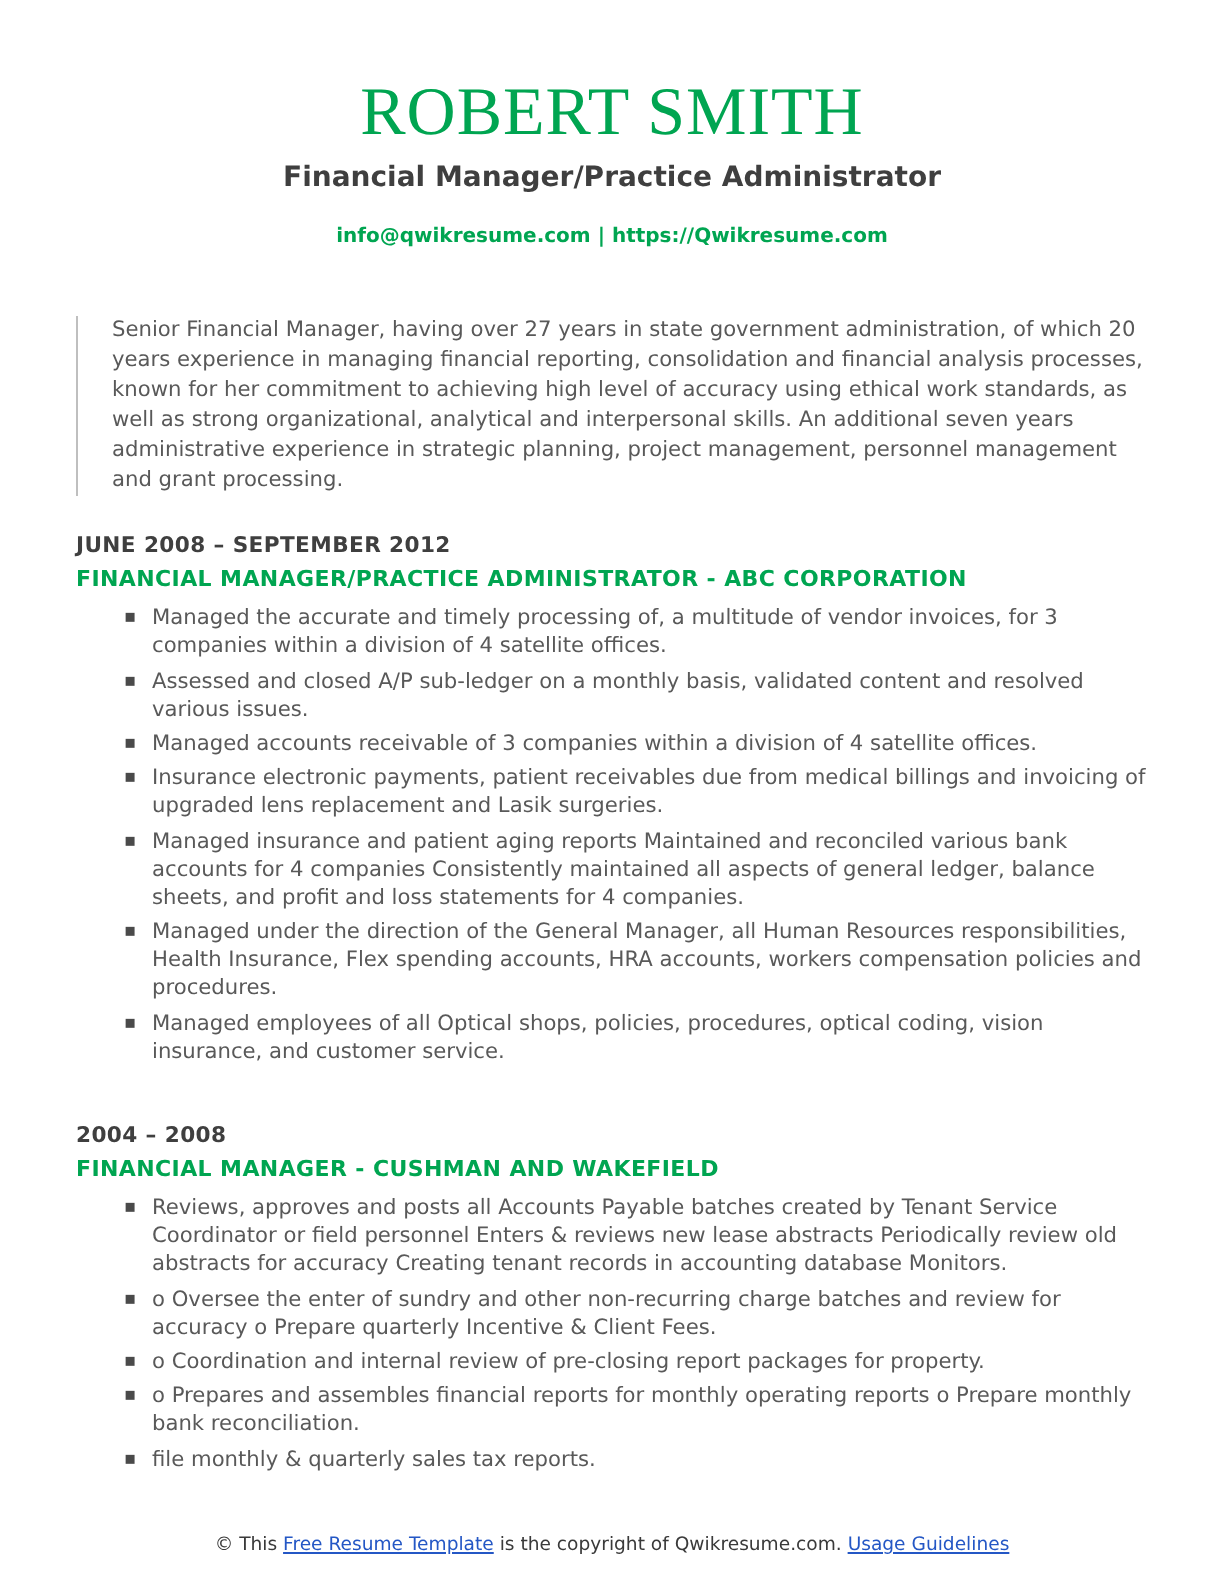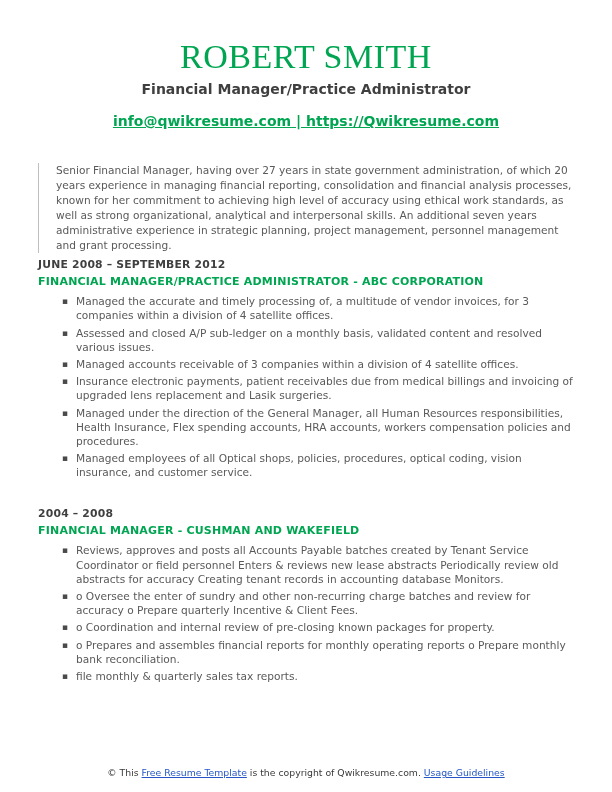"info@qwikresume.com |" .contact { font-size: 14px -> 10px; text-decoration: underline -> none }
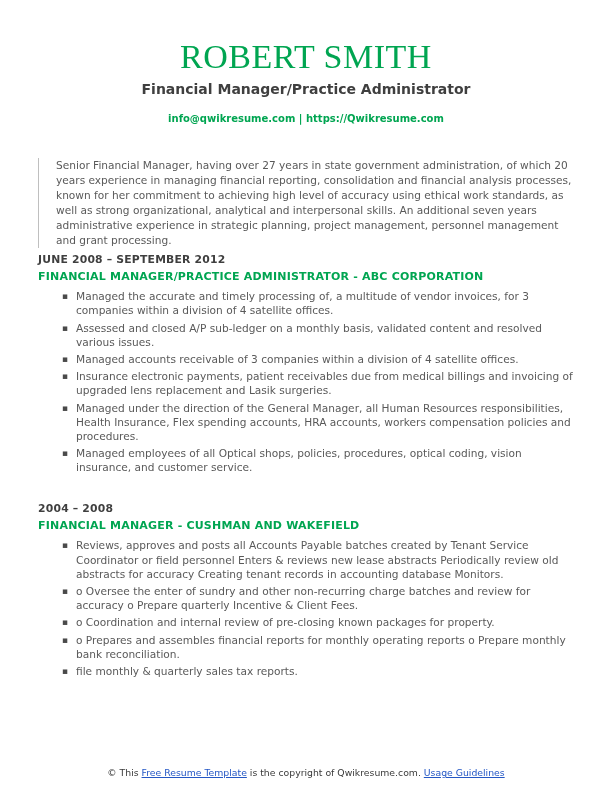"JUNE 2008 – SEPTEMBER 2012" .section { margin-top: 5px -> 18px }
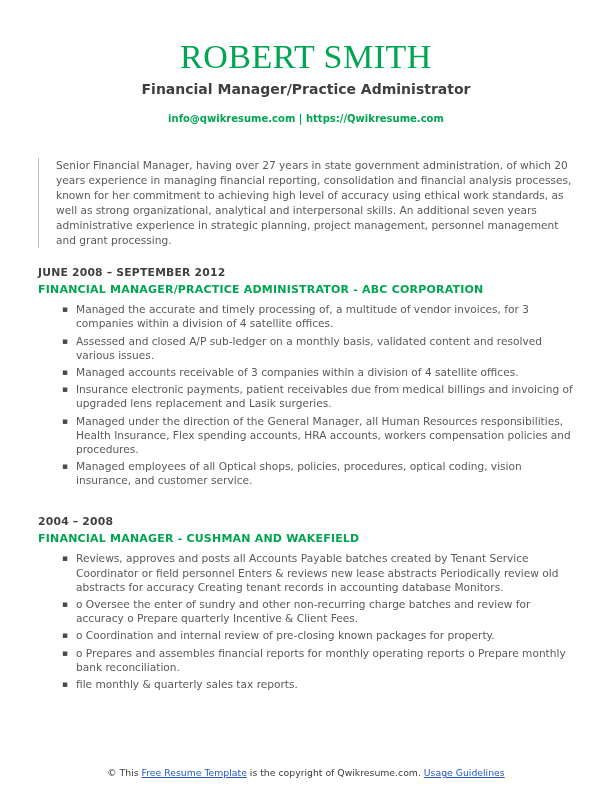"Managed insurance and patient aging" li { html: none -> <li>Managed insurance and patient aging reports Maintained and reconciled various bank accounts for 4 companies Consistently maintained all aspects of general ledger, balance sheets, and profit and loss statements for 4 companies.</li> }
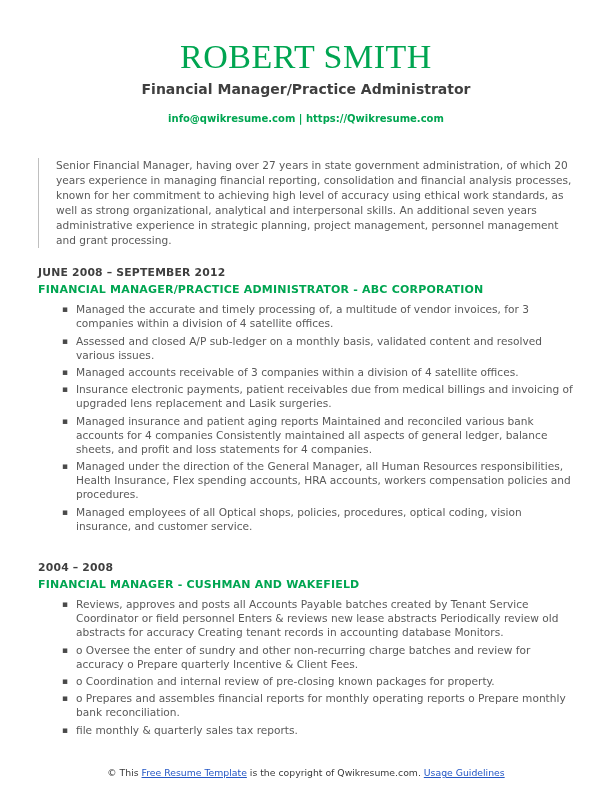"o Coordination and internal review" li { text: known -> report }
